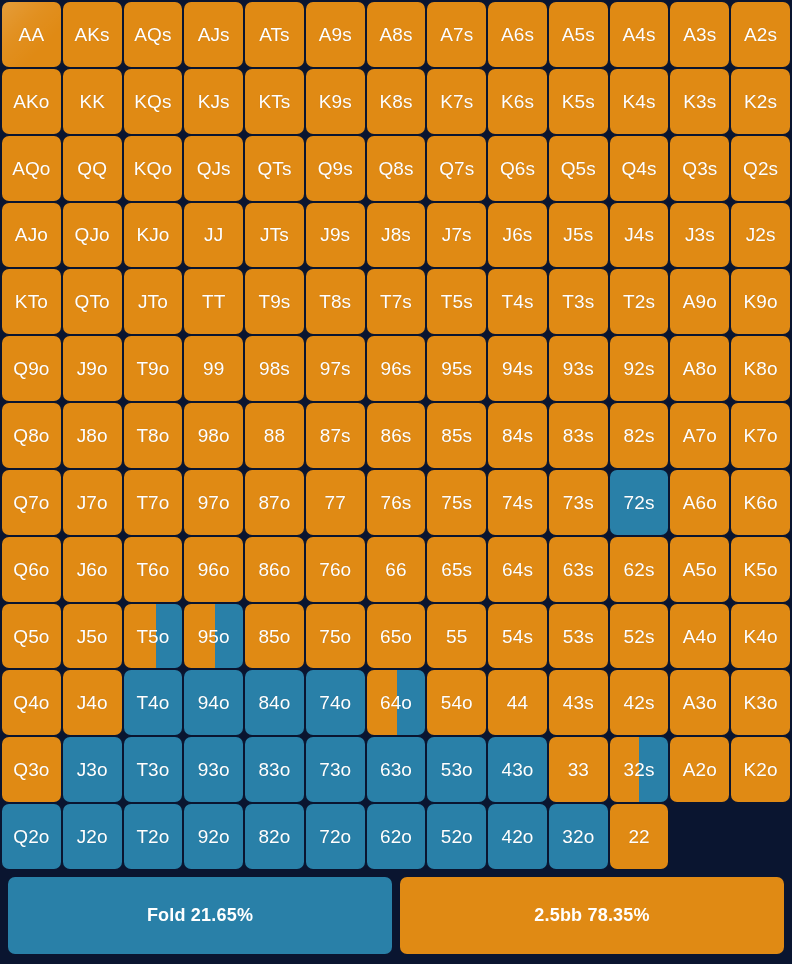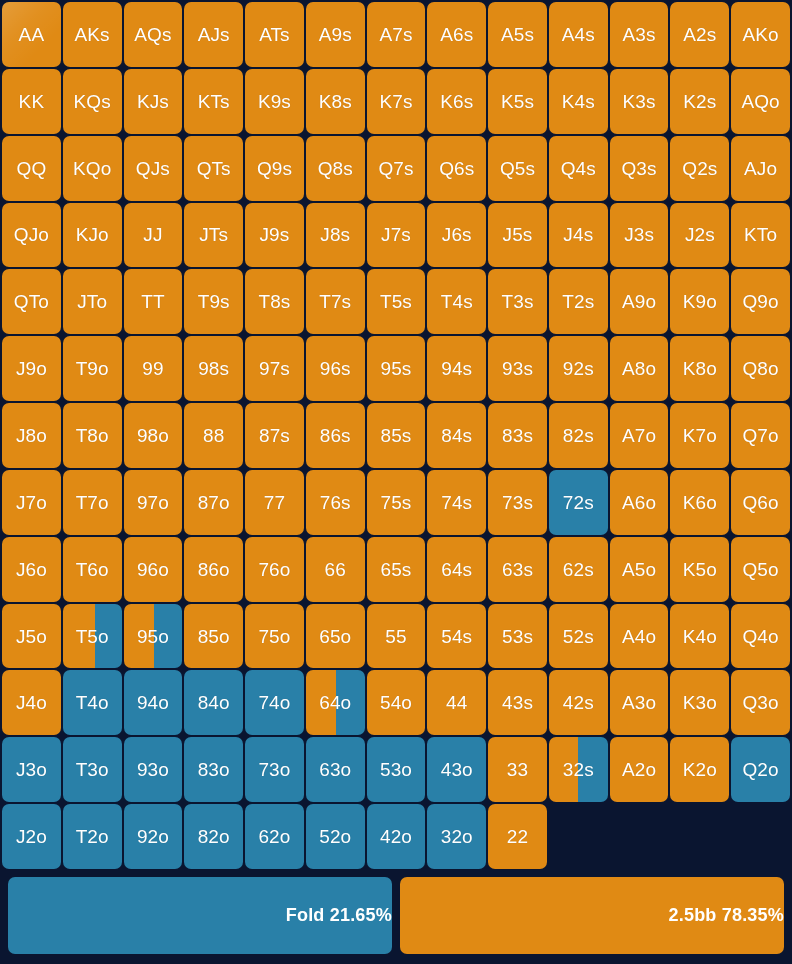"A8s" div.cell { html: none -> <div> <span></span> <span>A8s</span> </div> }
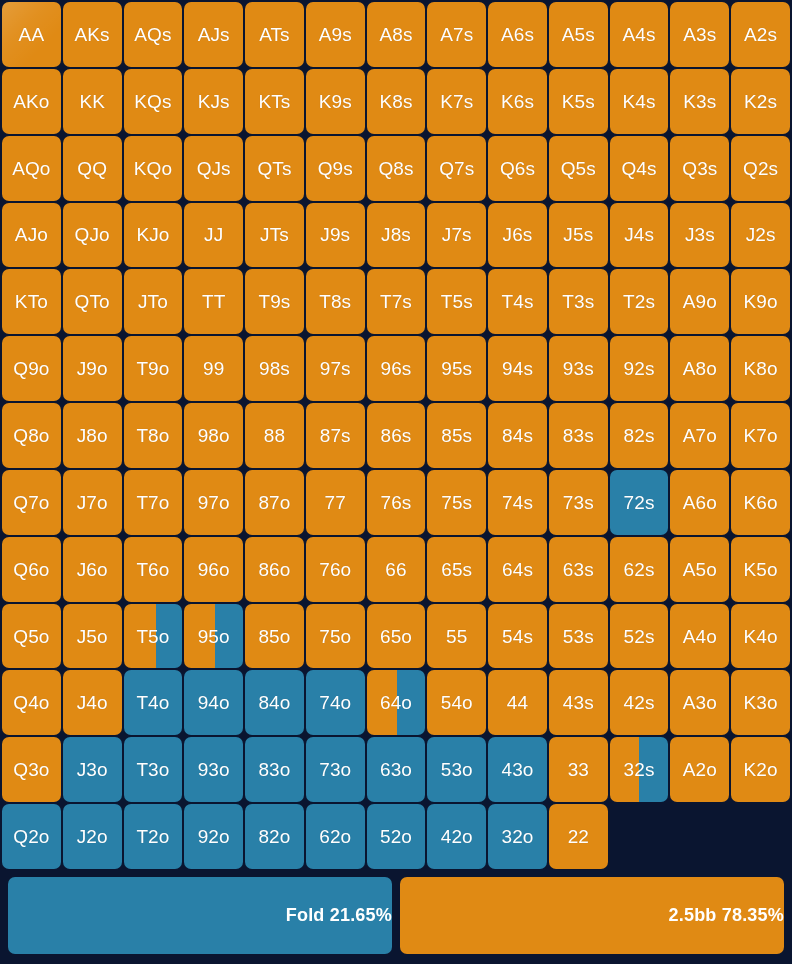"72o" div.cell { html: none -> <div> <span></span> <span>72o</span> </div> }
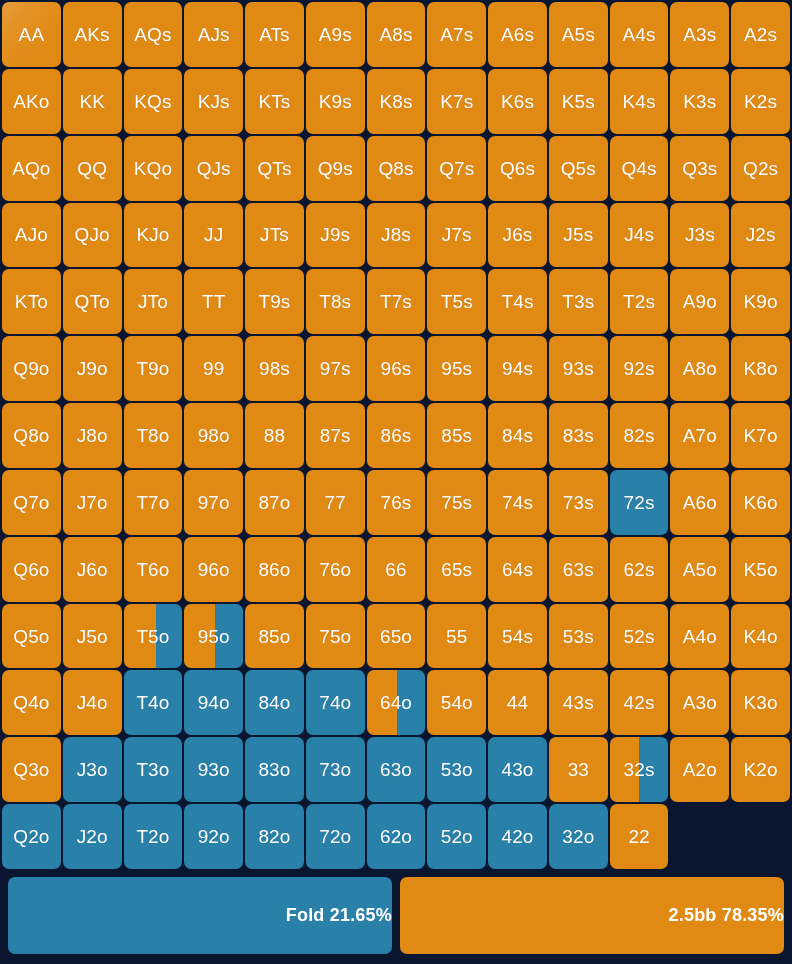"Fold 21.65%" .action-btn { justify-content: flex-end -> center; padding: 0 -> 18px }
